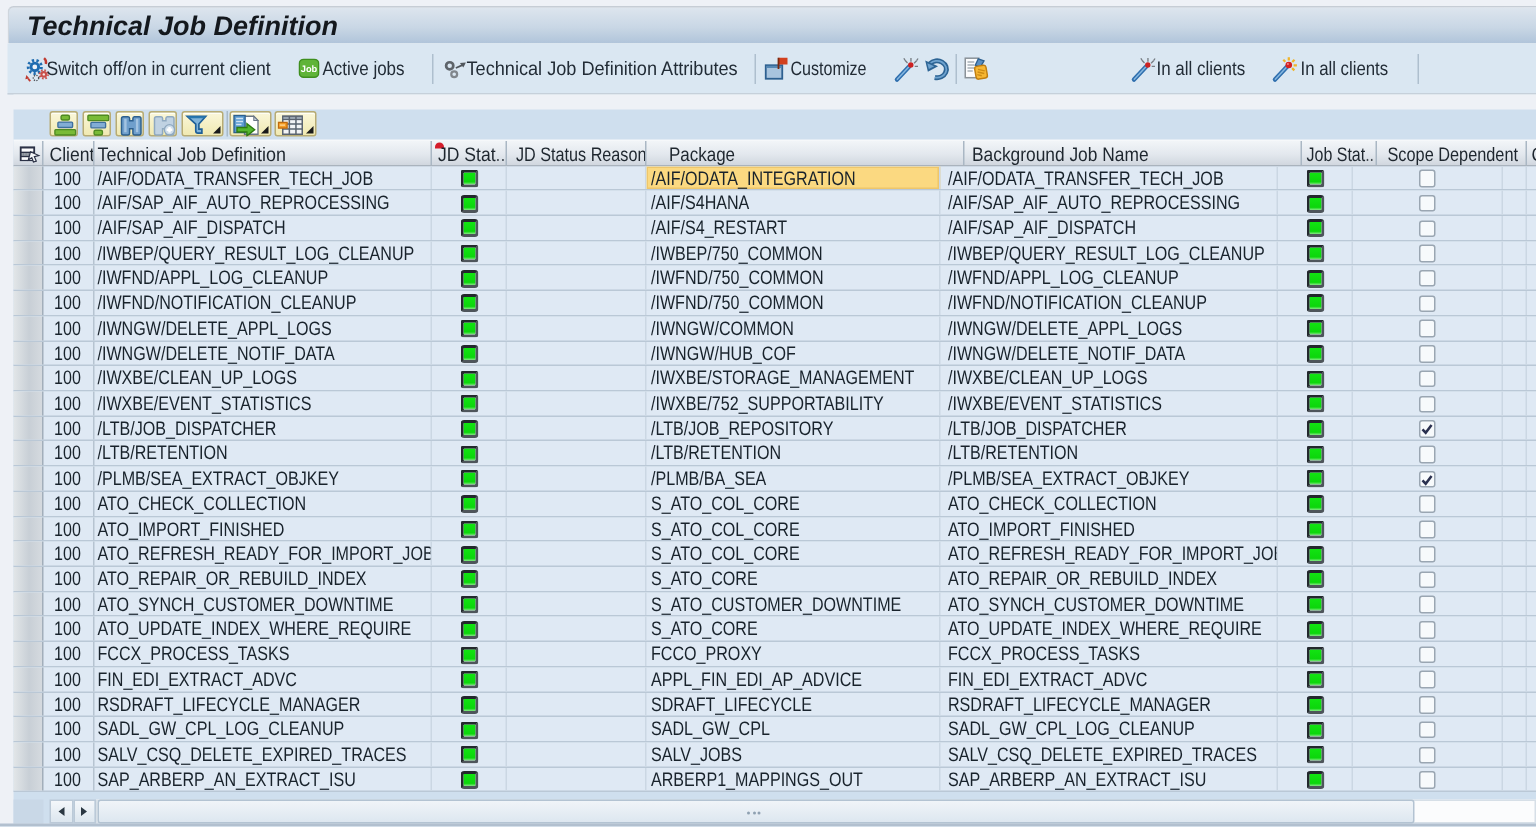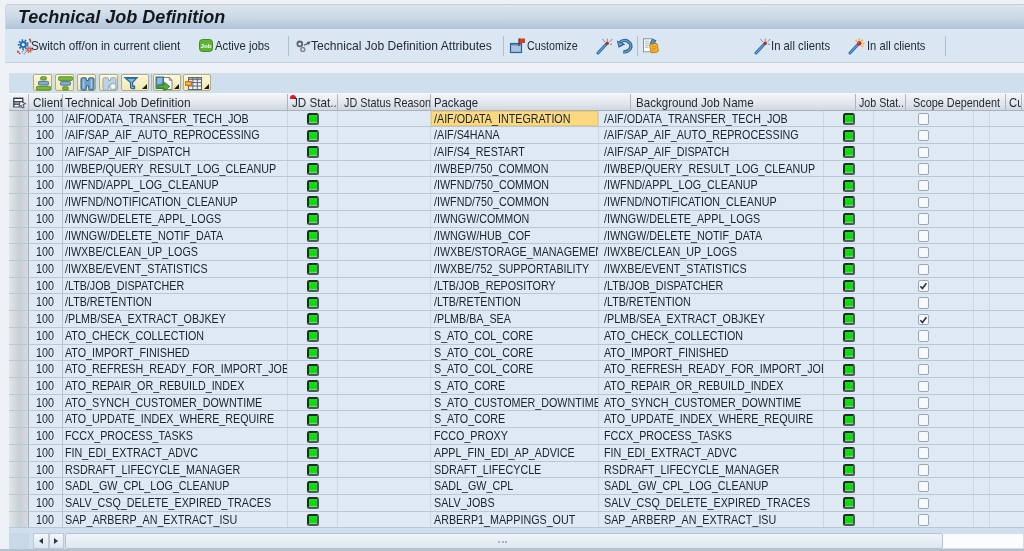"Package" div.th { margin-left: none -> 12px }
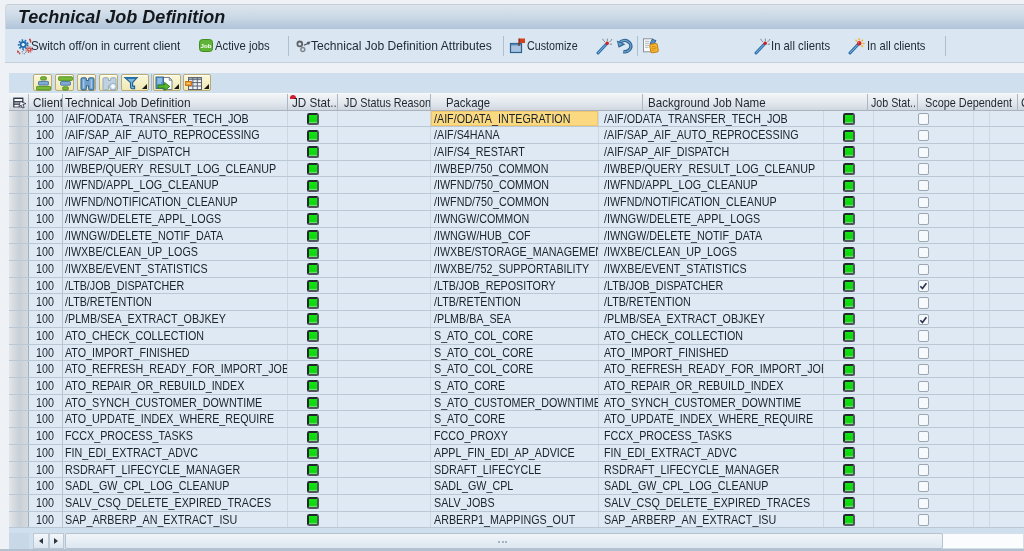"/AIF/ODATA_INTEGRATION" .c5 { width: 168px -> 196px }
